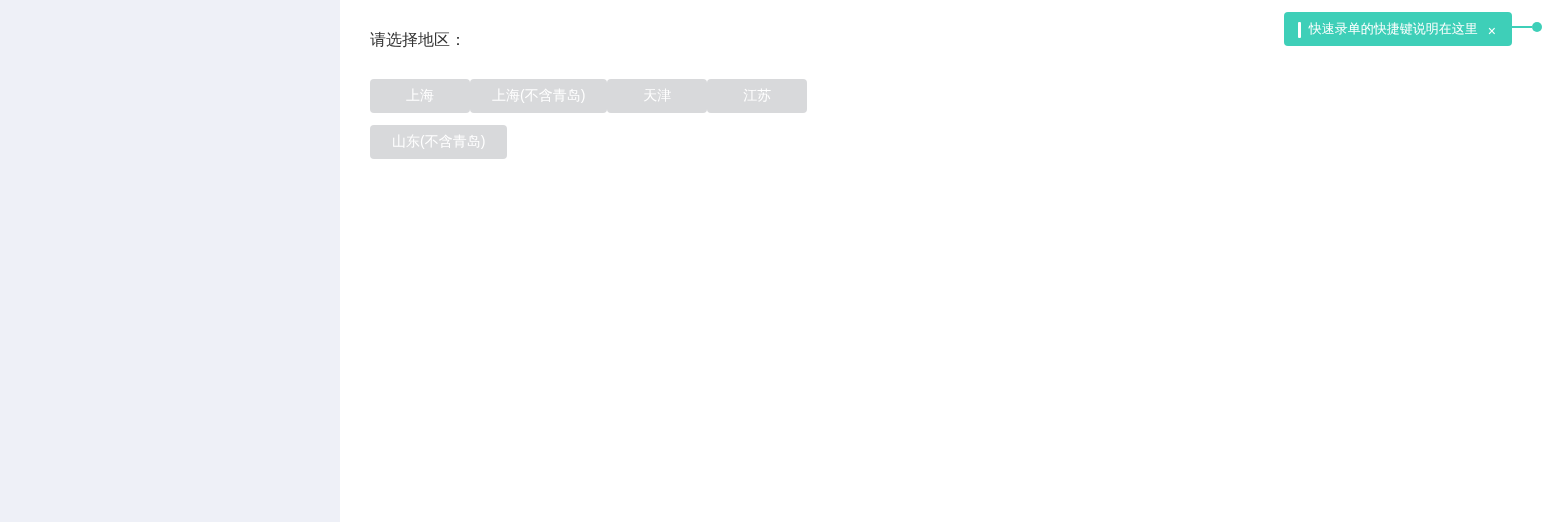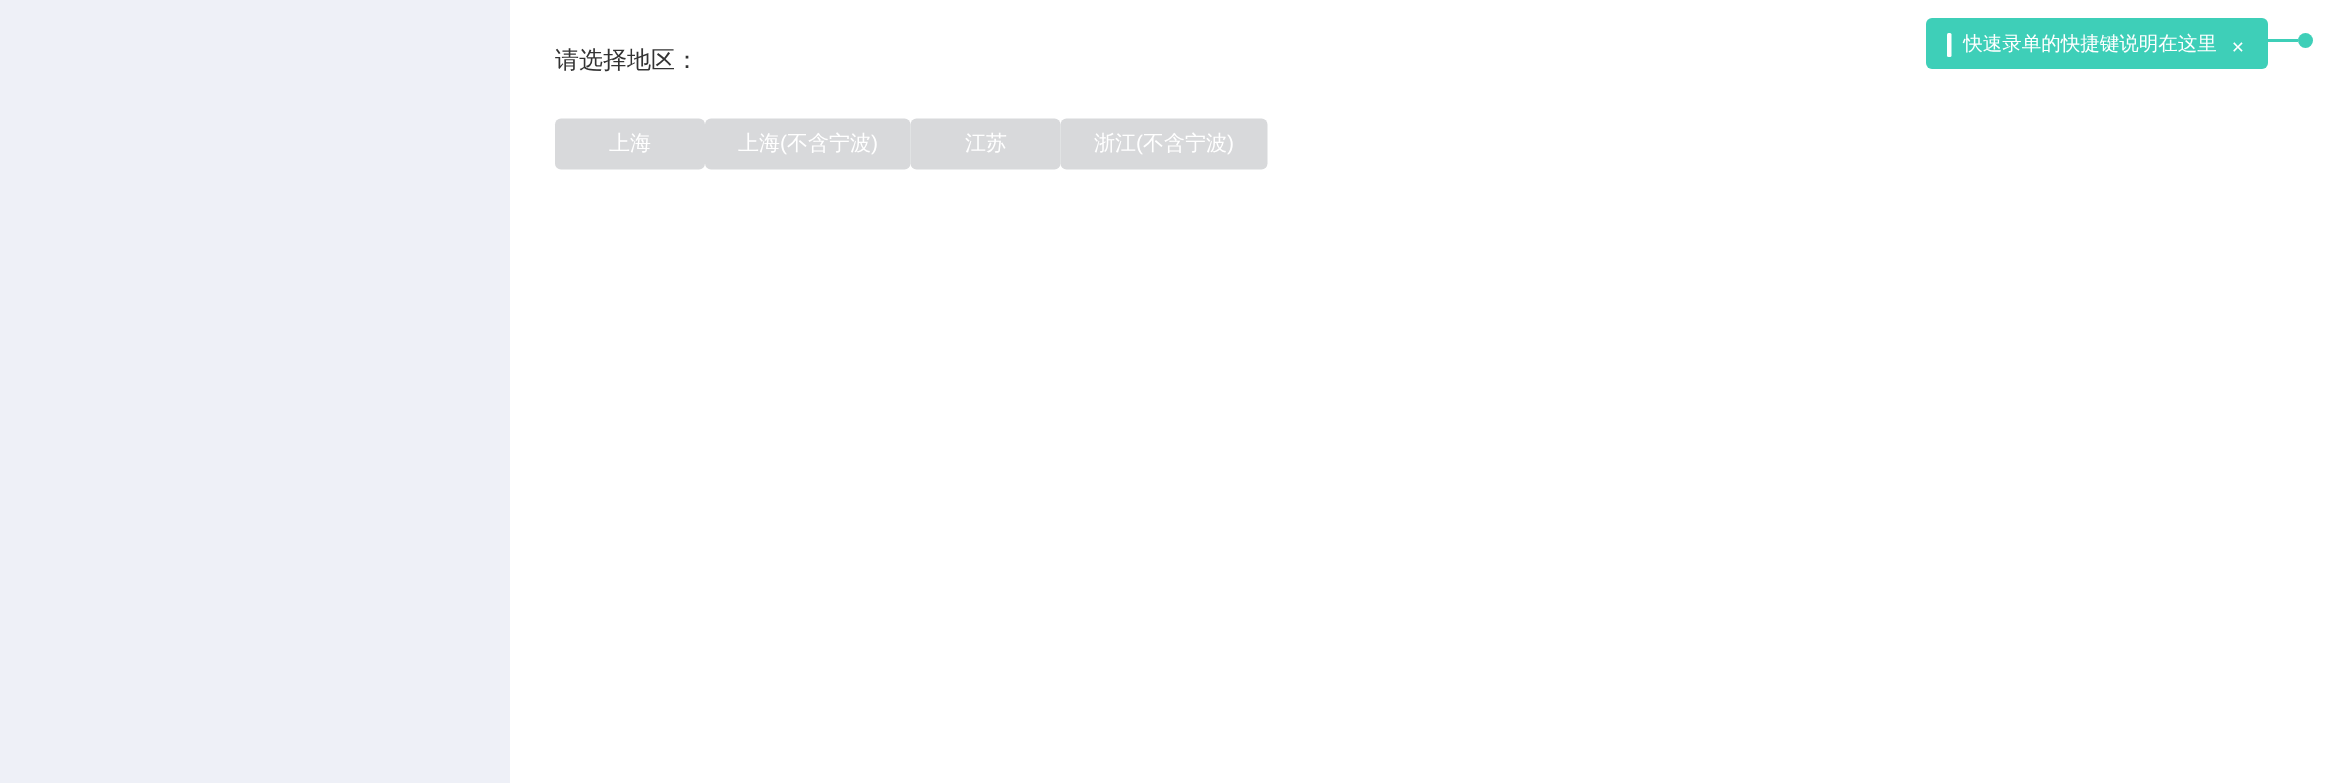"上海(不含宁波)" button.region-btn { text: 宁波 -> 青岛 }
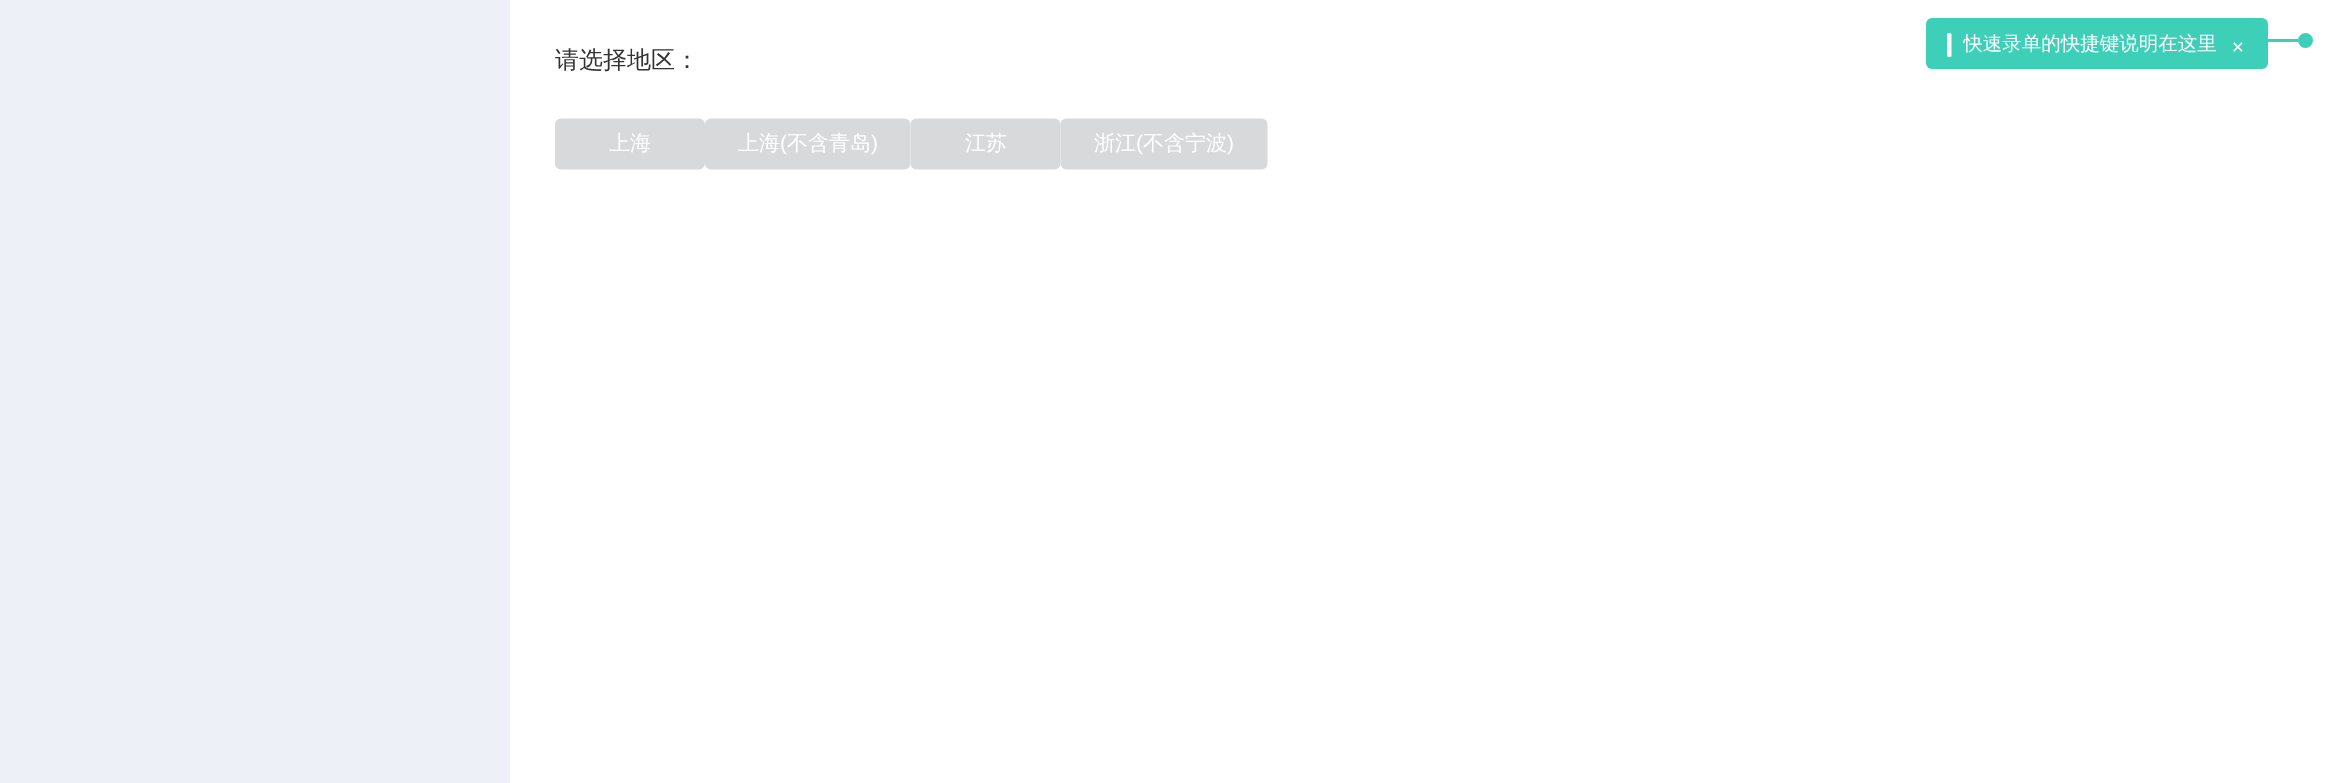"天津" button.region-btn { html: none -> <button>天津</button> }
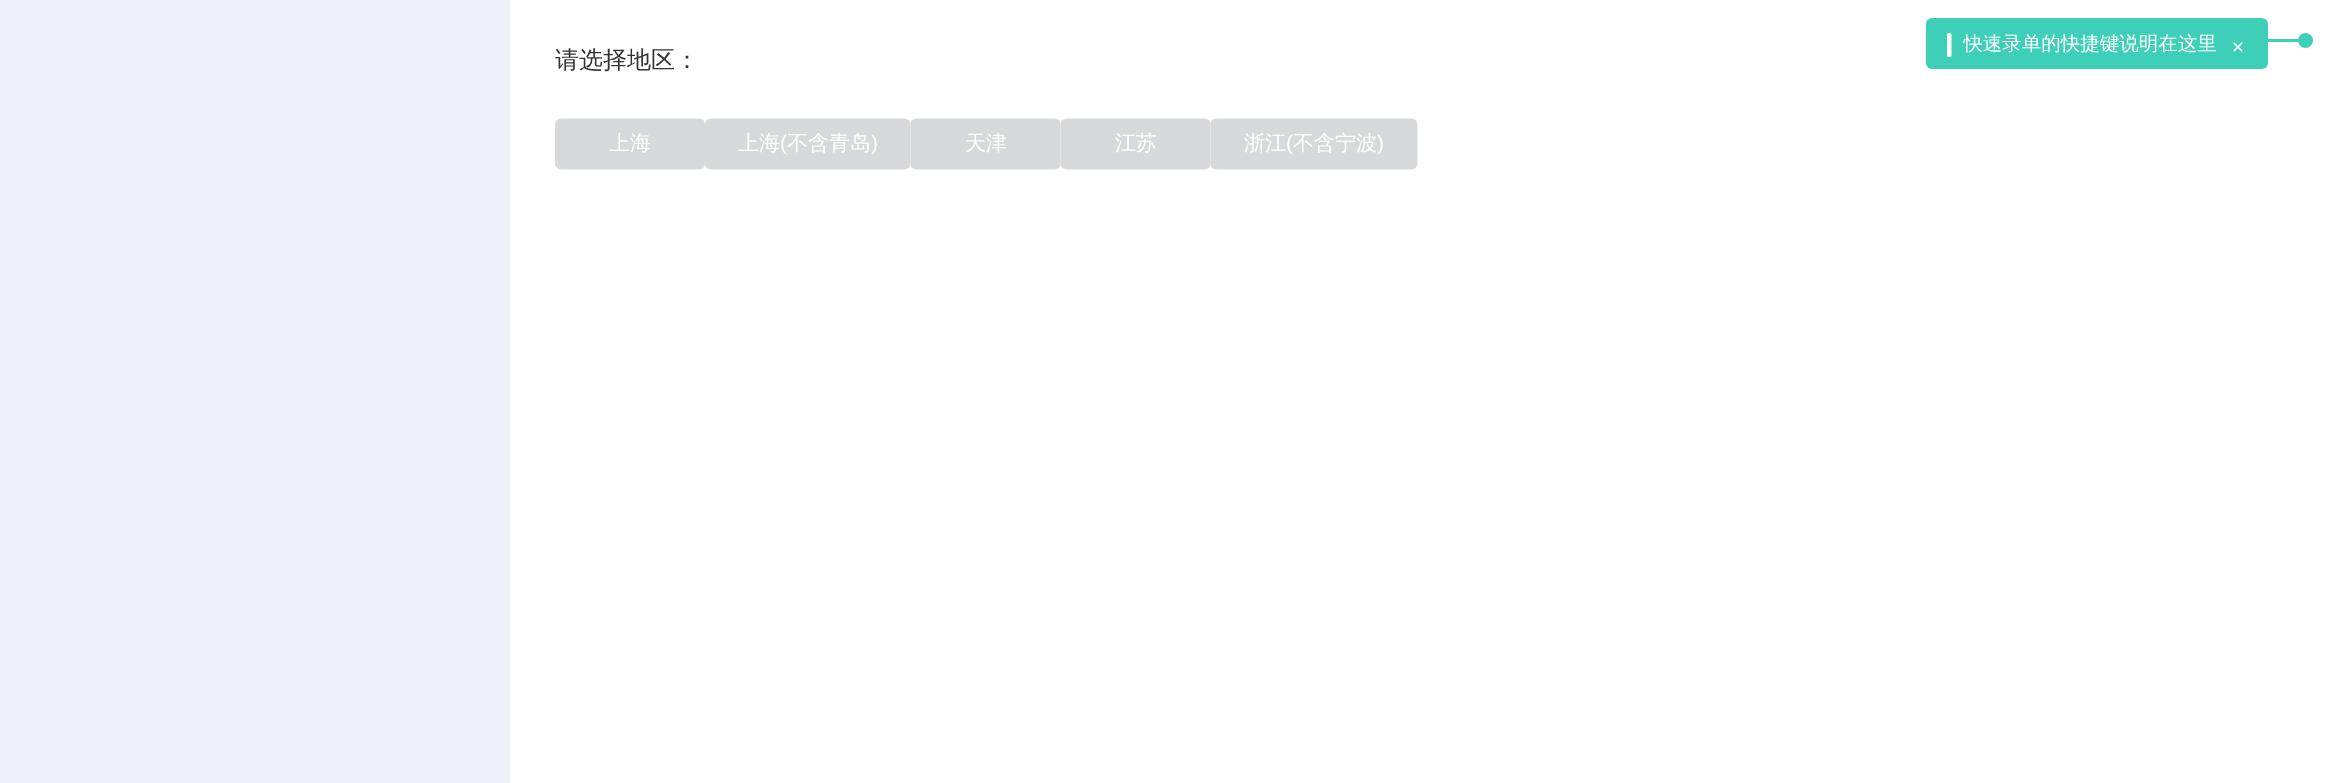"浙江(不含宁波)" button.region-btn { html: <button>浙江(不含宁波)</button> -> none }
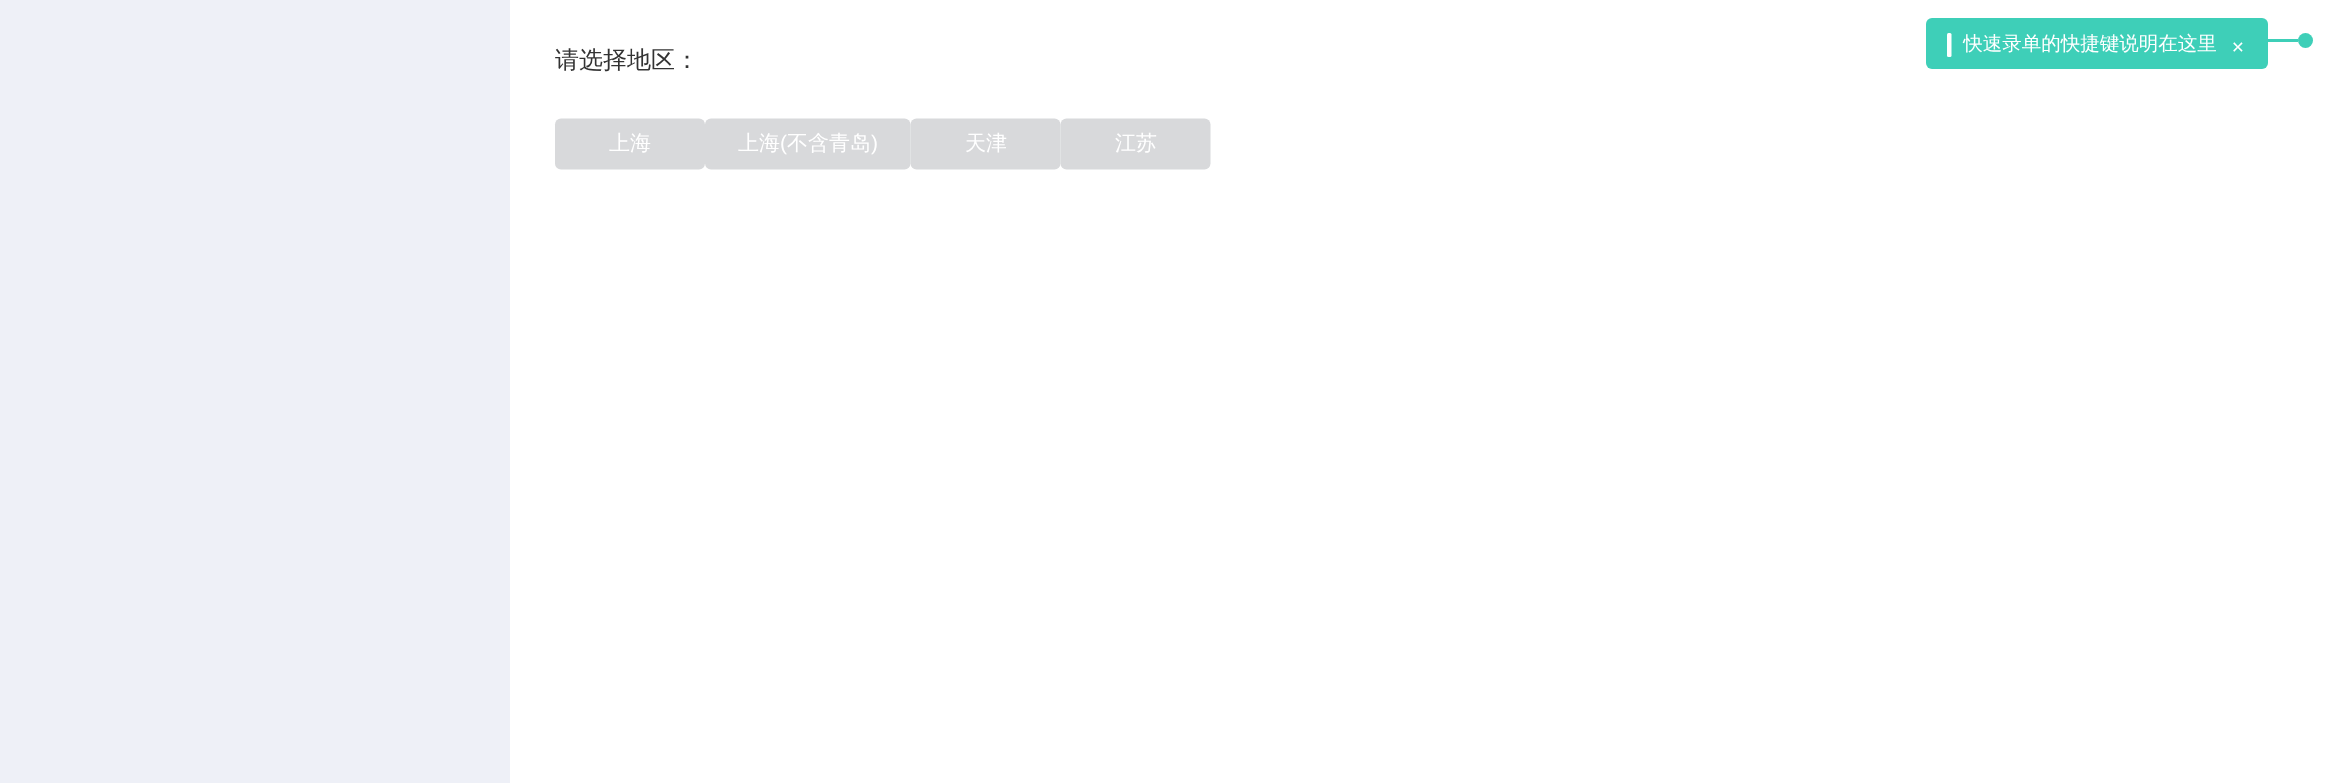"山东(不含青岛)" button.region-btn { html: none -> <button>山东(不含青岛)</button> }
